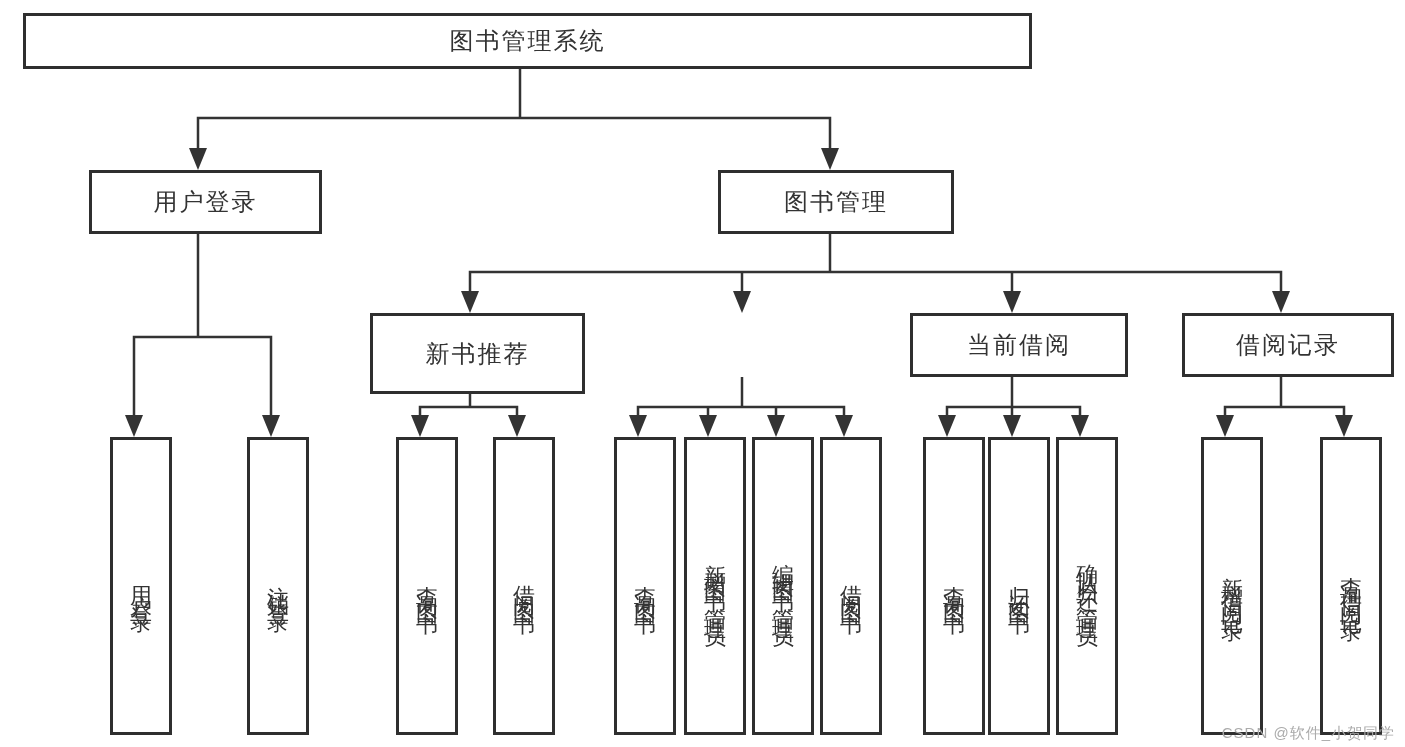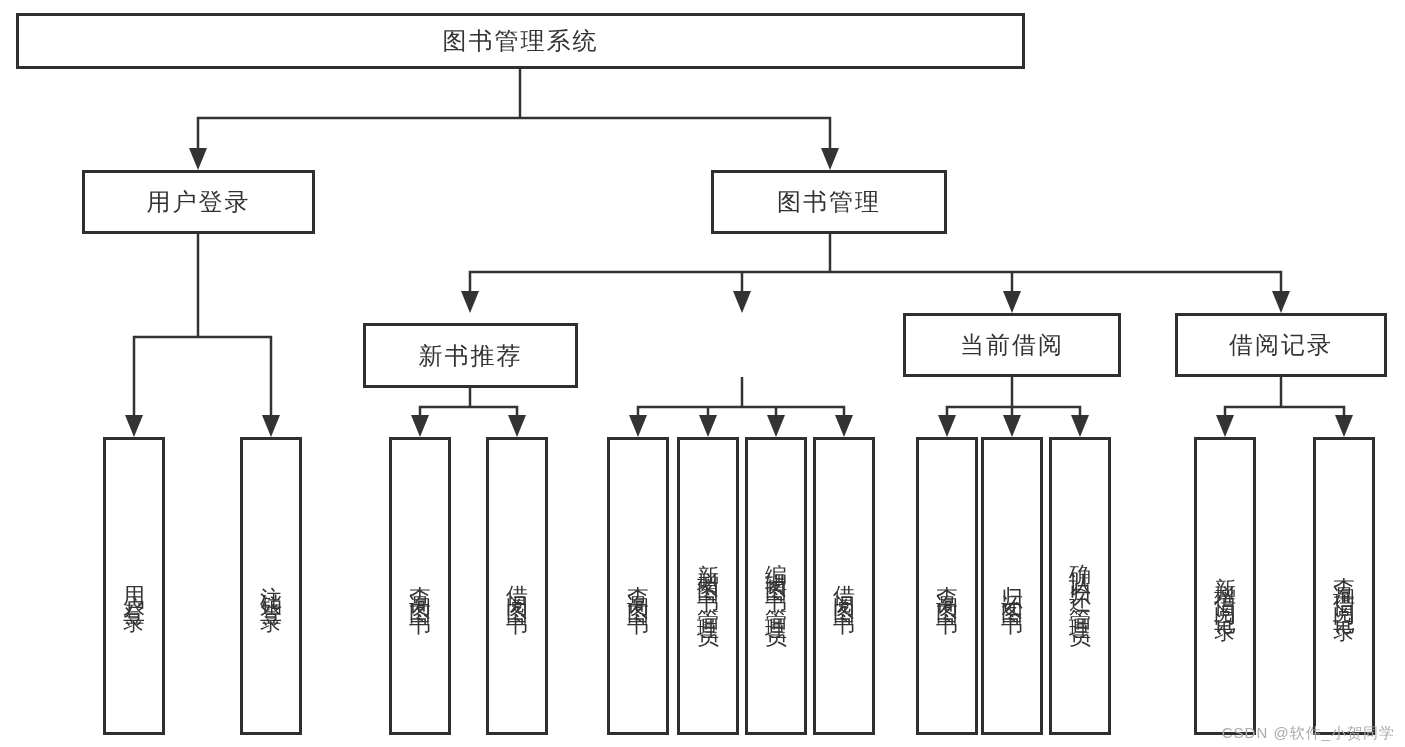"图书管理系统" .node { margin-left: none -> 7px }
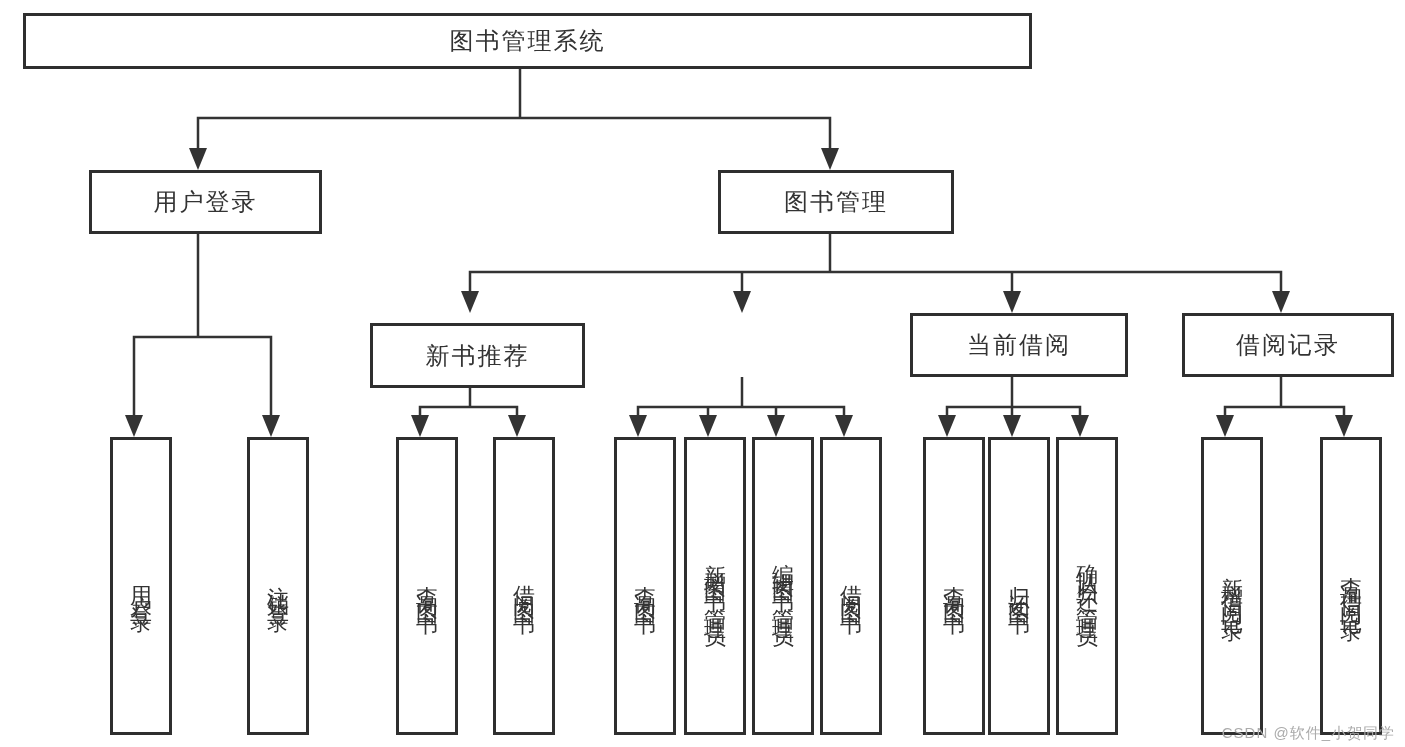"新书推荐" div.node { height: 65px -> 81px; top: 323px -> 313px }
